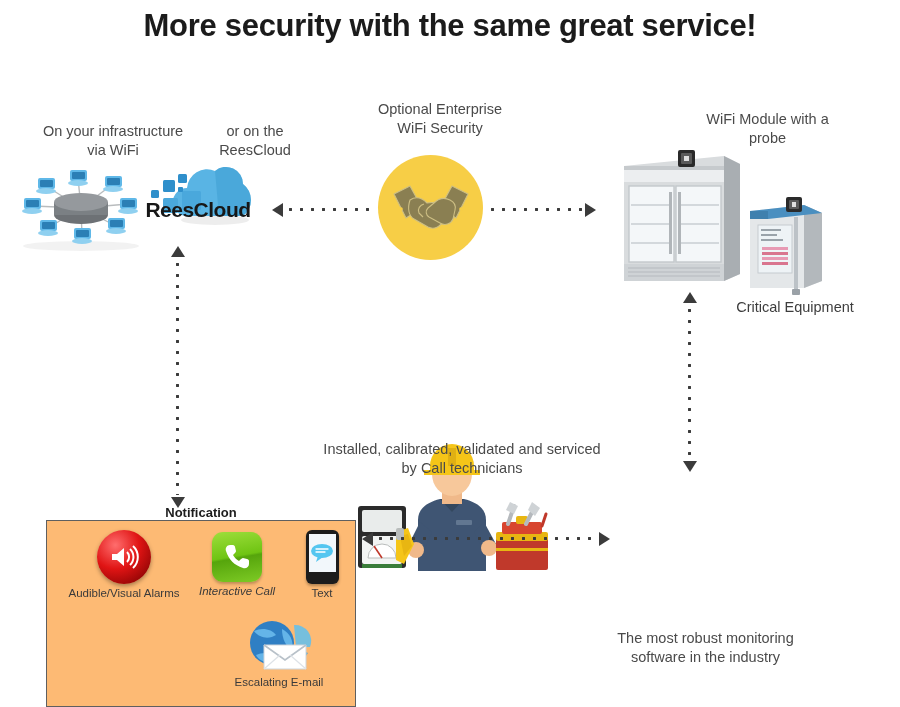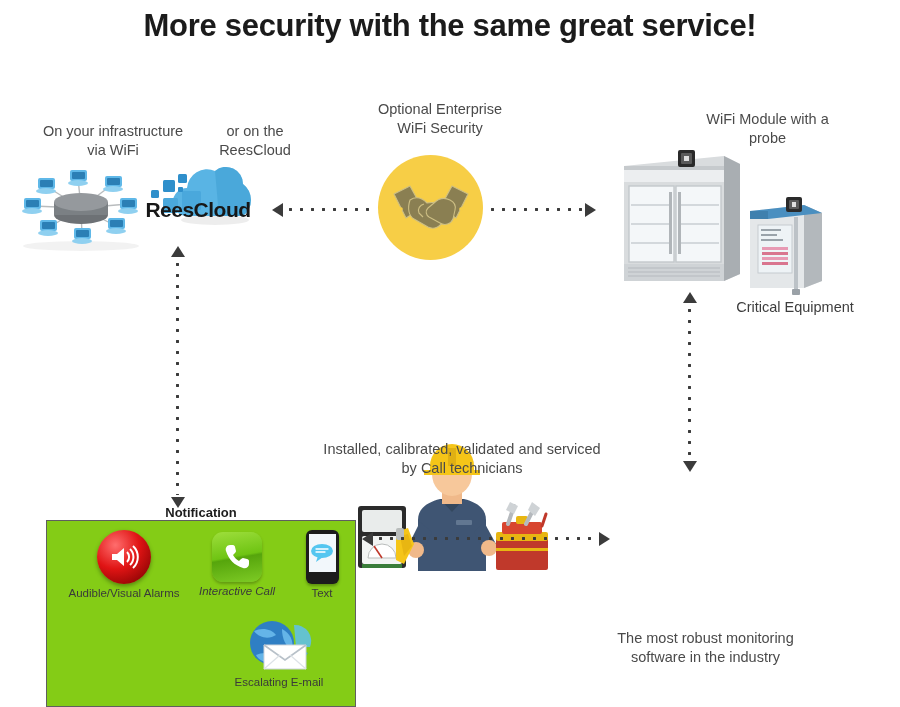"Audible/Visual Alarms" #notif-panel { background: #84cc16 -> #fdba74 }
